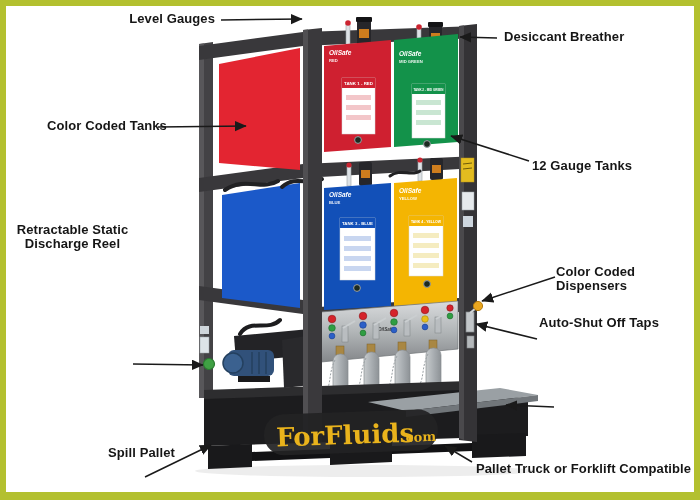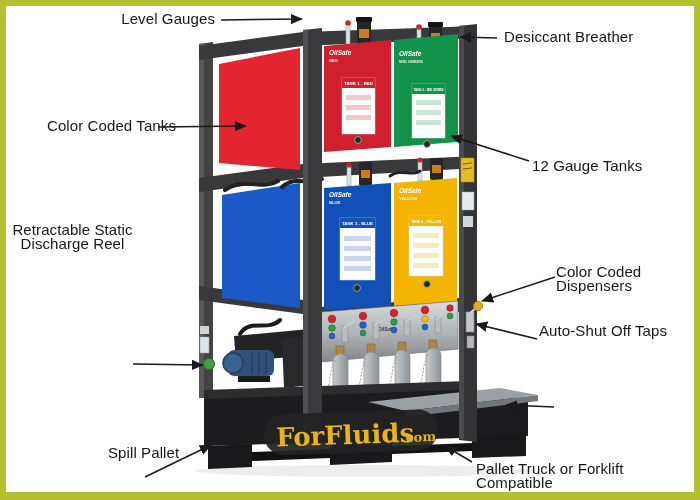"Level Gauges" .note { font-size: 15px -> 13px; font-weight: 400 -> 700 }
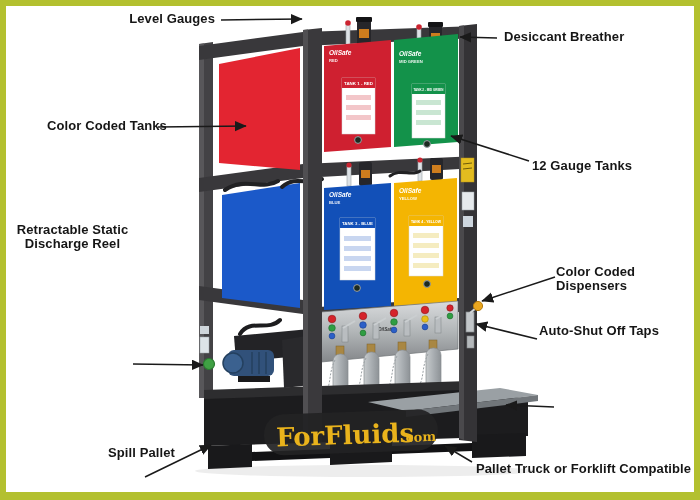"Auto-Shut Off Taps" div.note { top: 324px -> 316px }
